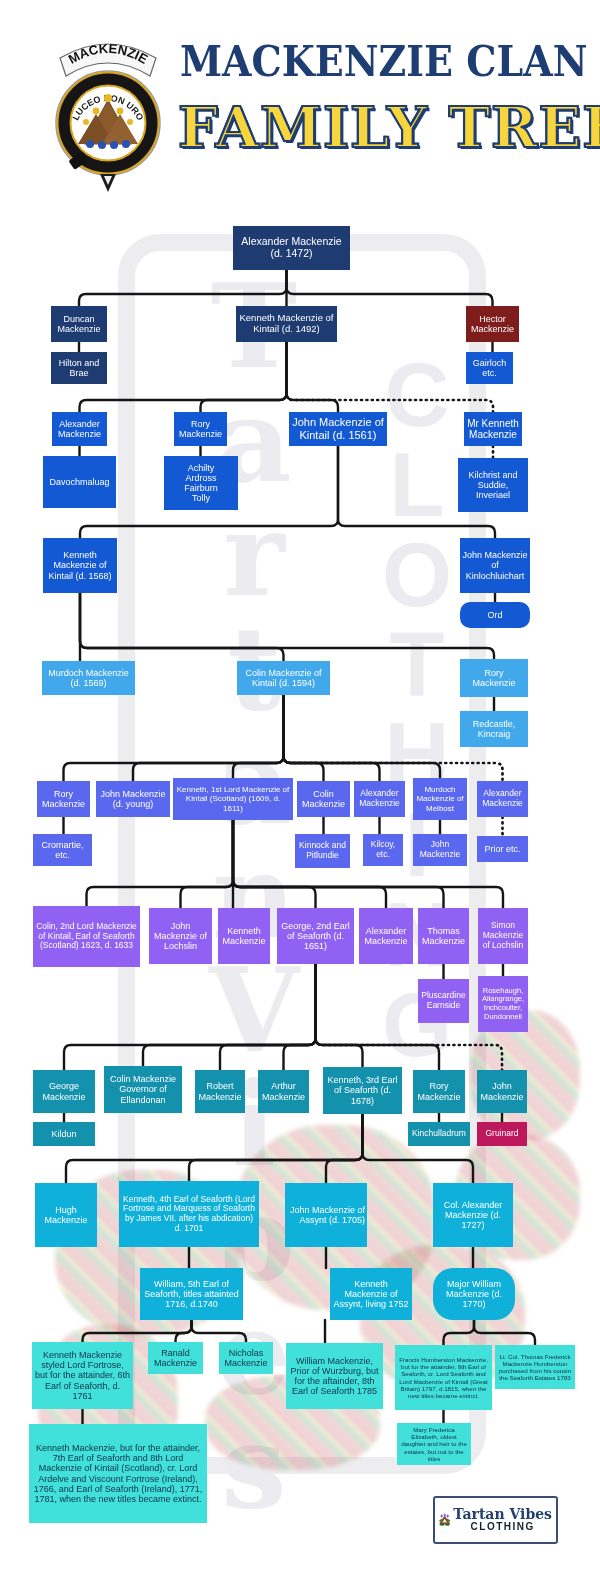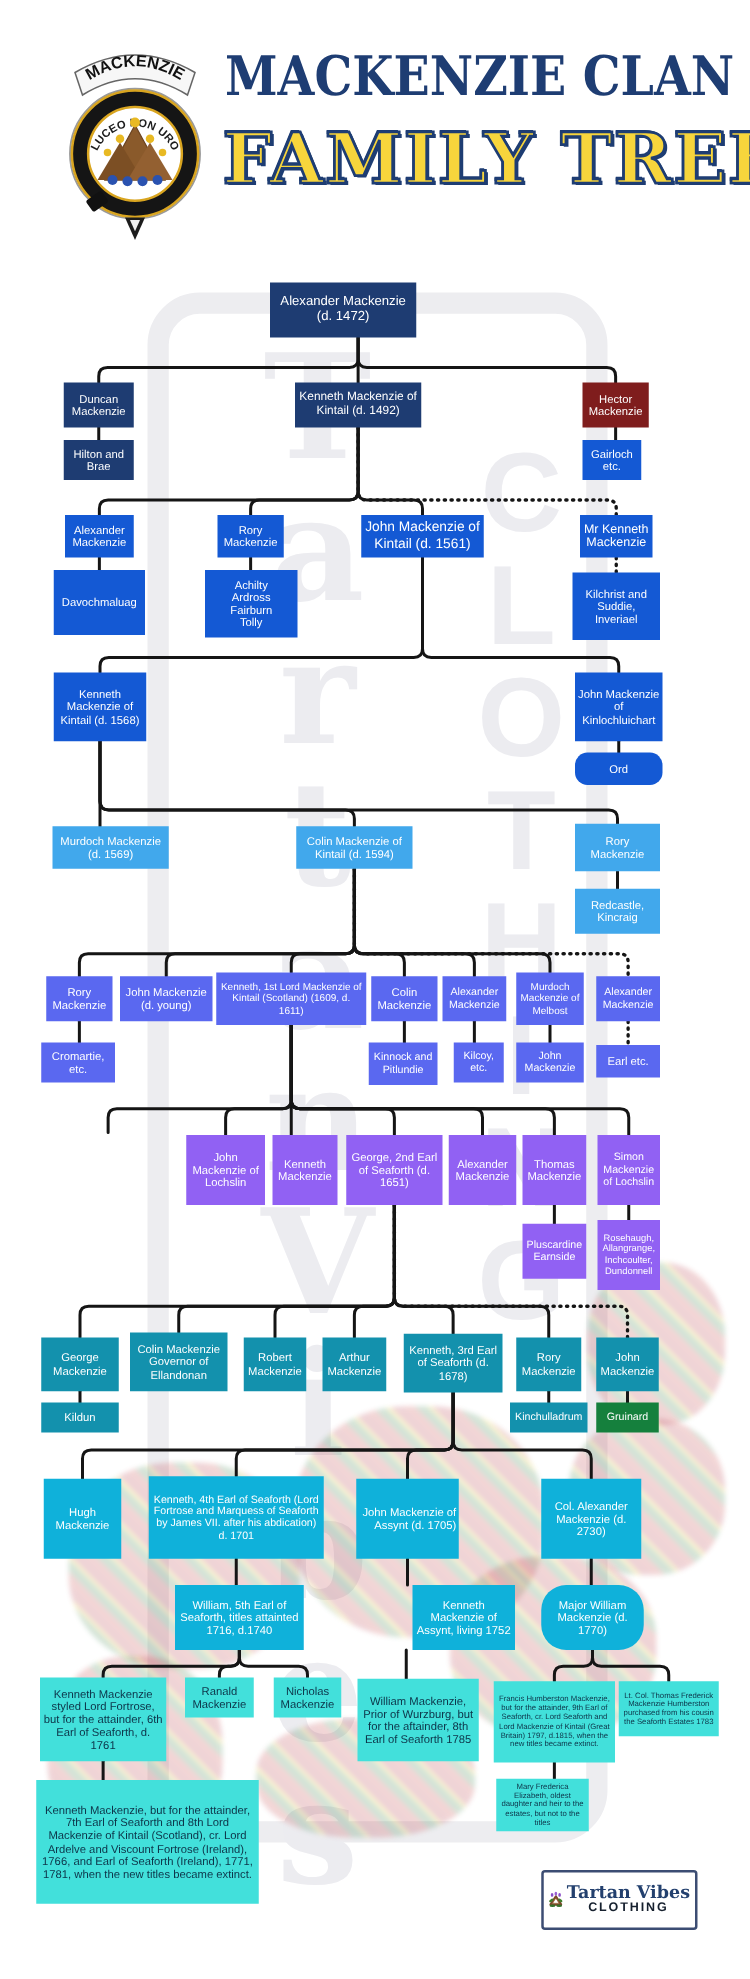"Alexander Mackenzie (d. 1472)" div.node { left: 216px -> 233px }
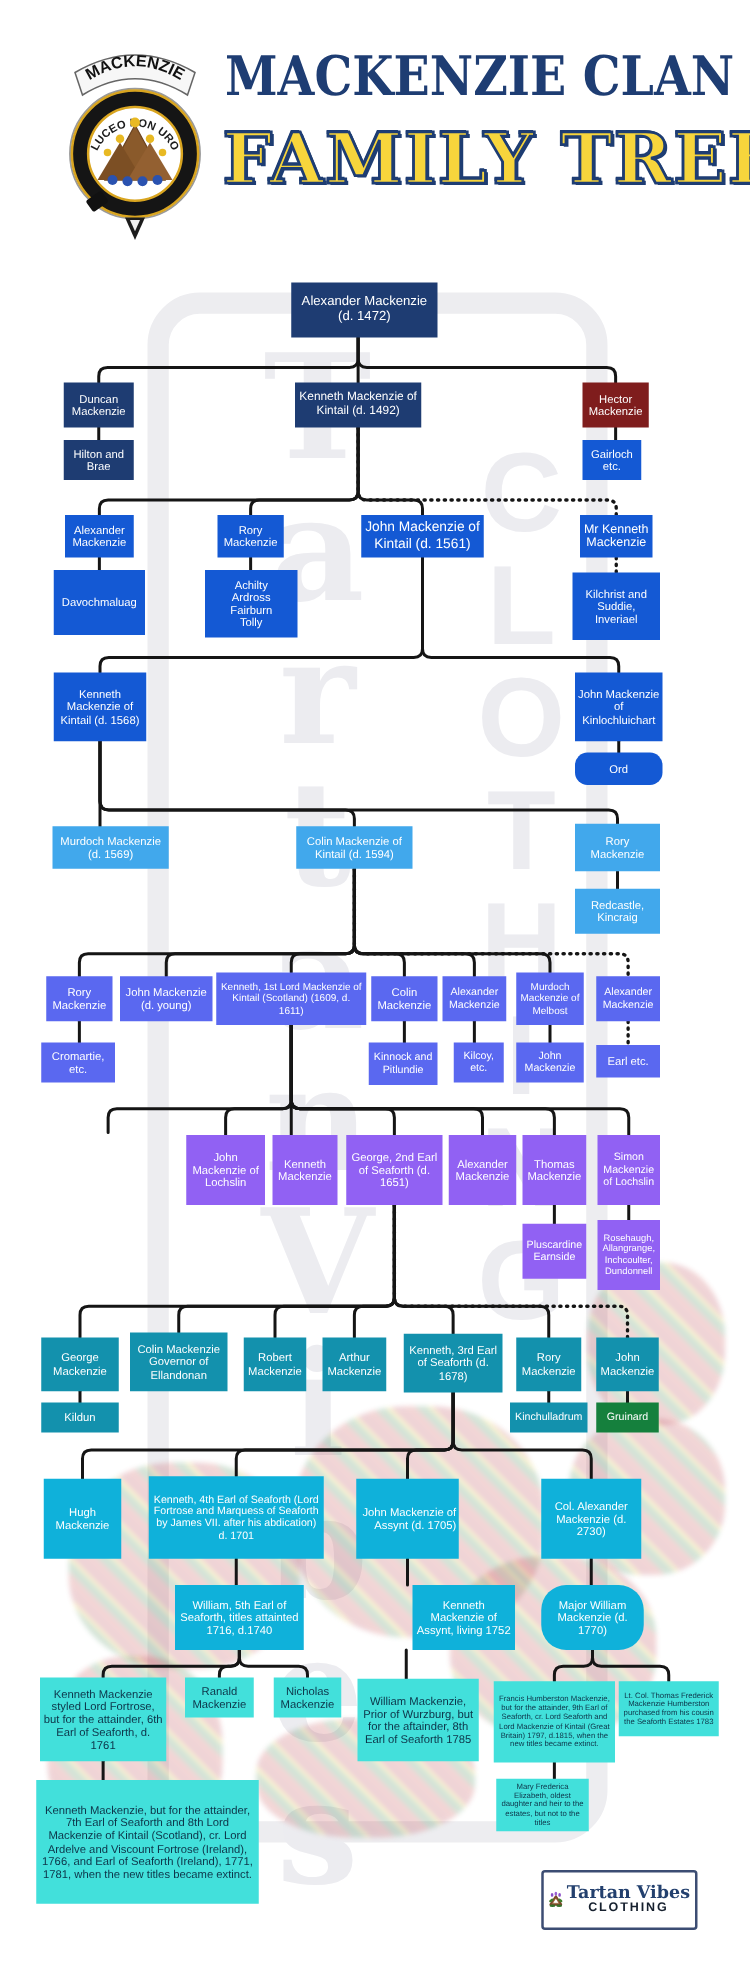"Earl etc." div.node { text: Earl -> Prior }
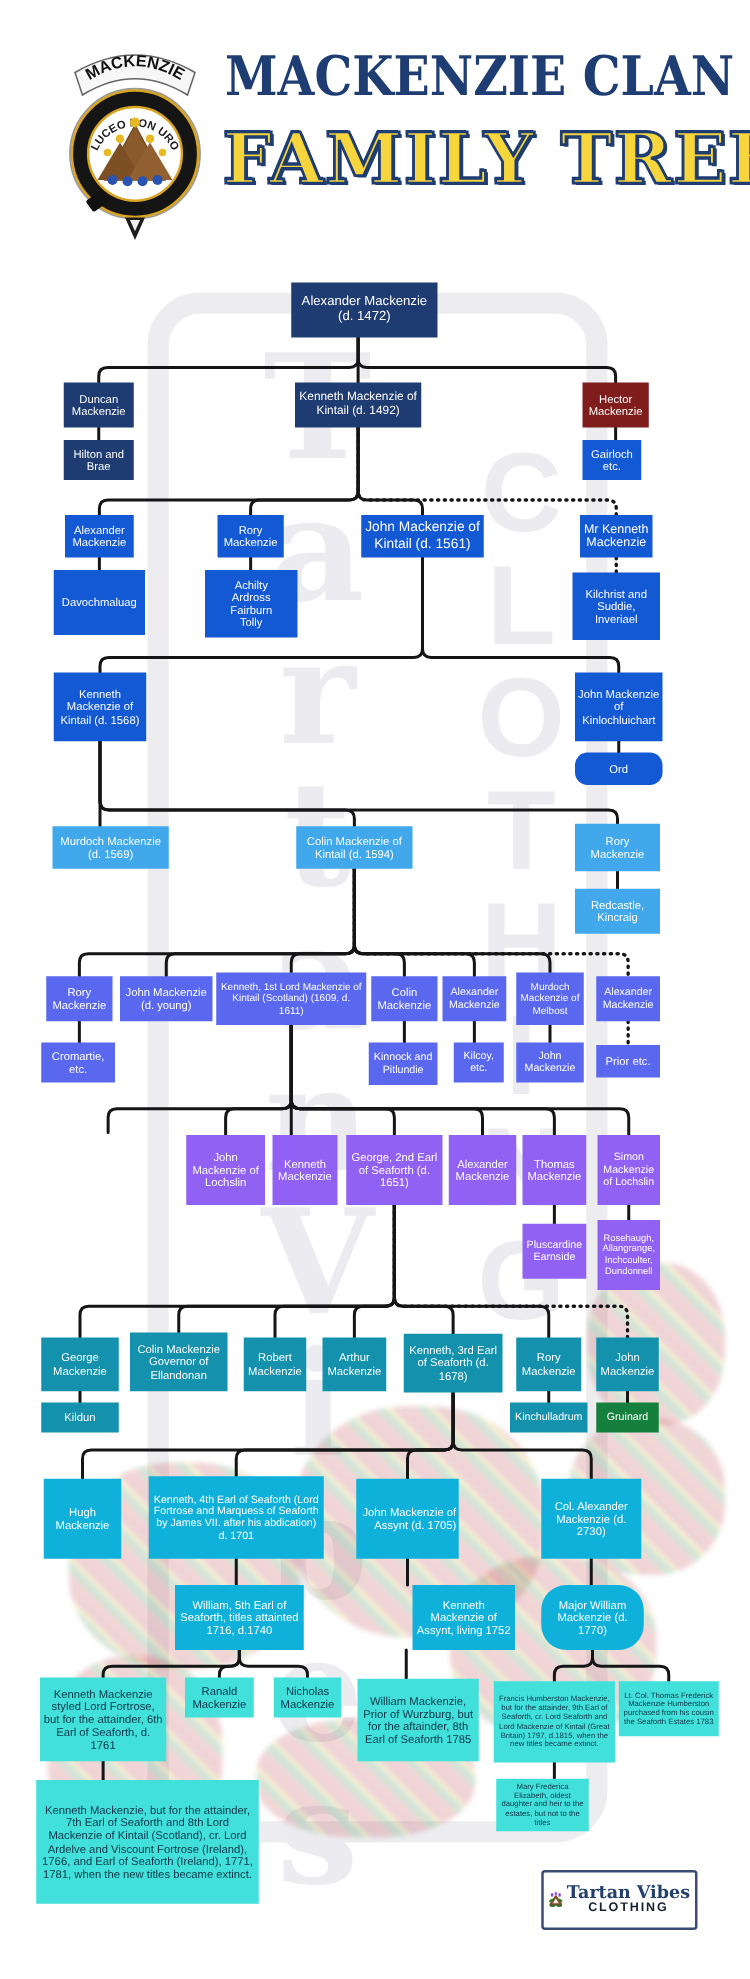"Colin, 2nd Lord Mackenzie of" div.node { html: none -> <div>Colin, 2nd Lord Mackenzie of Kintail, Earl of Seaforth (Scotland) 1623, d. 1633</div> }
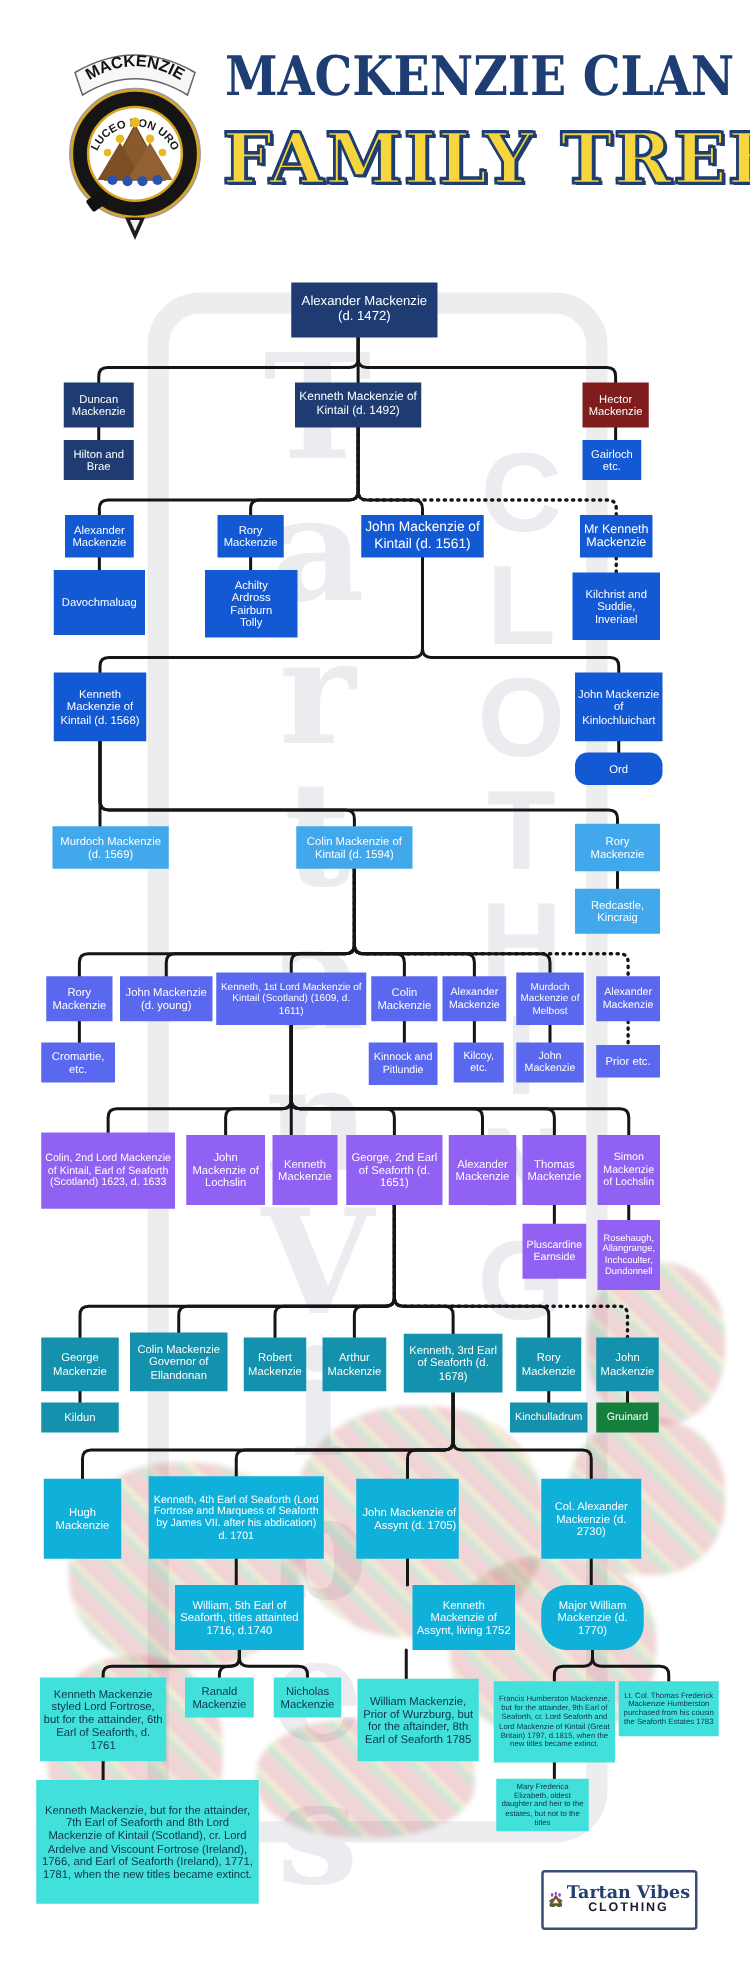"Gruinard" div.node { background: #15803d -> #be185d }
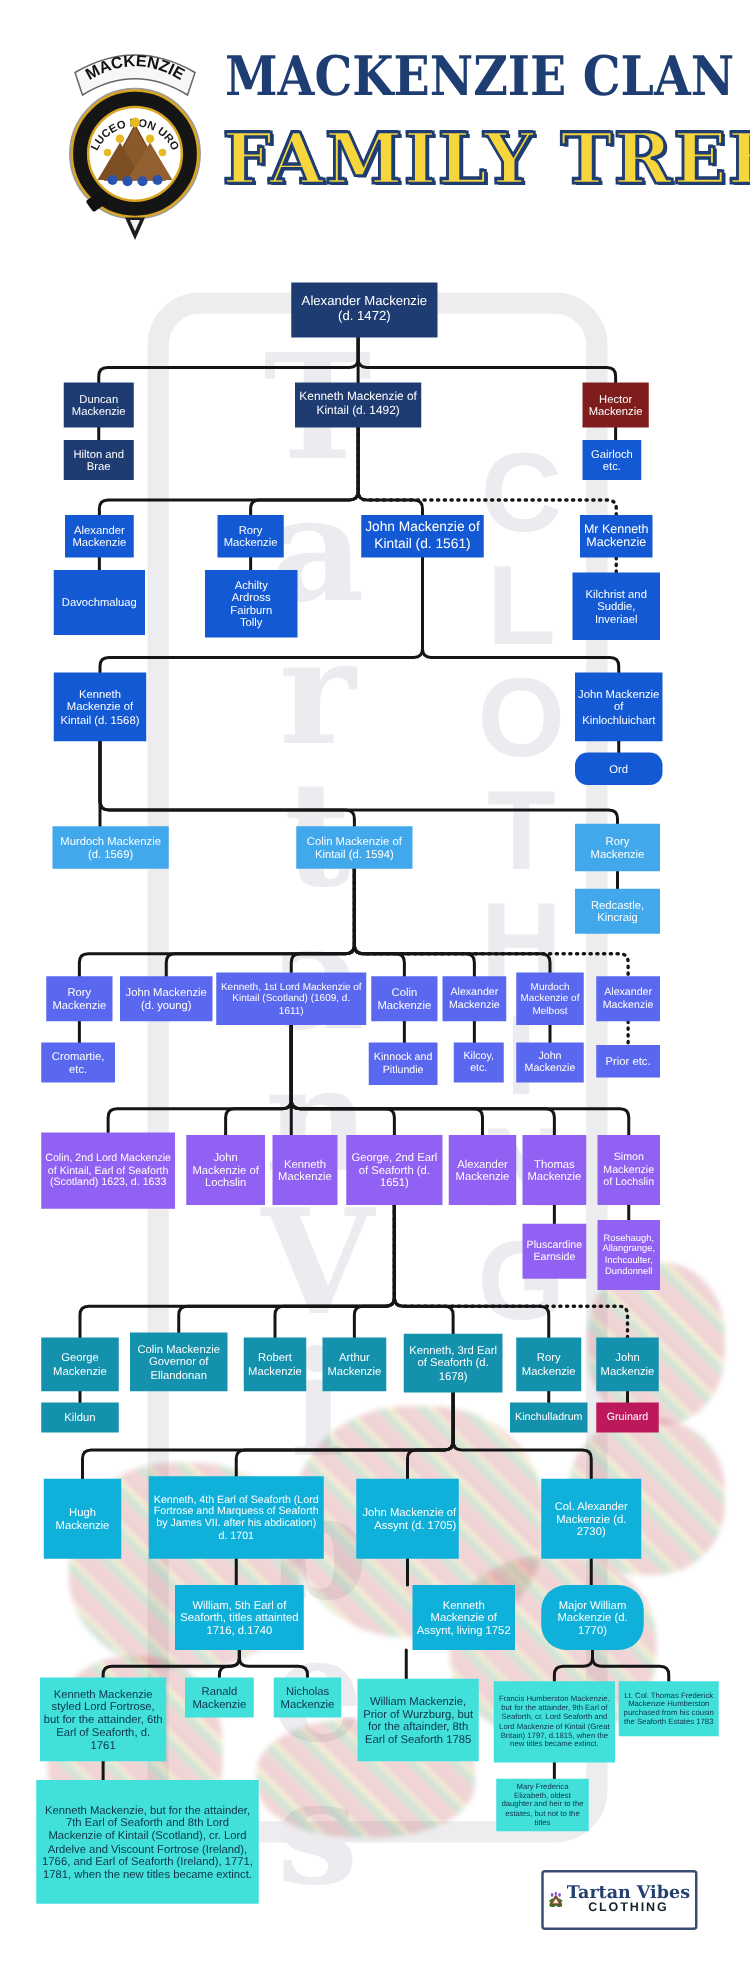"Col. Alexander Mackenzie (d. 2730)" div.node { text: 2730 -> 1727 }
